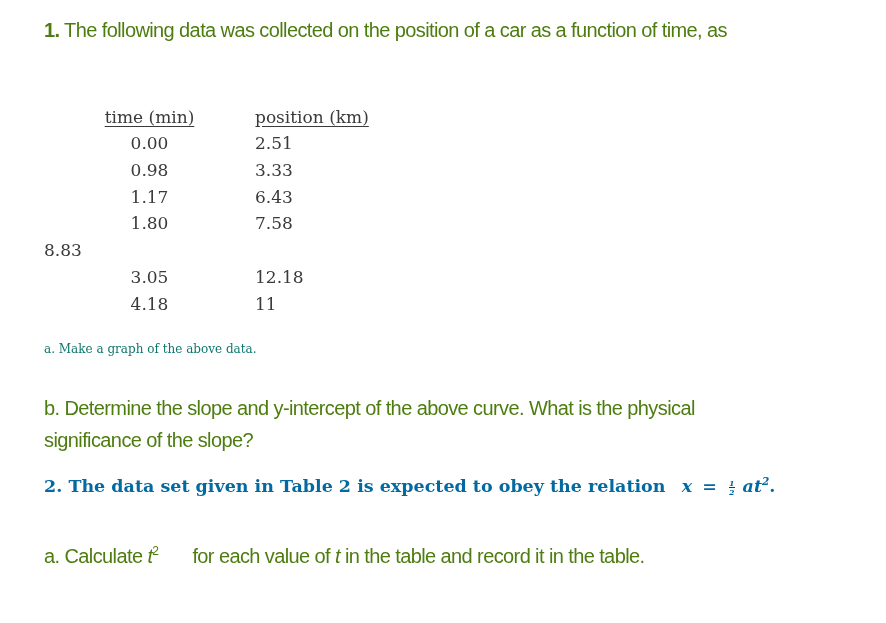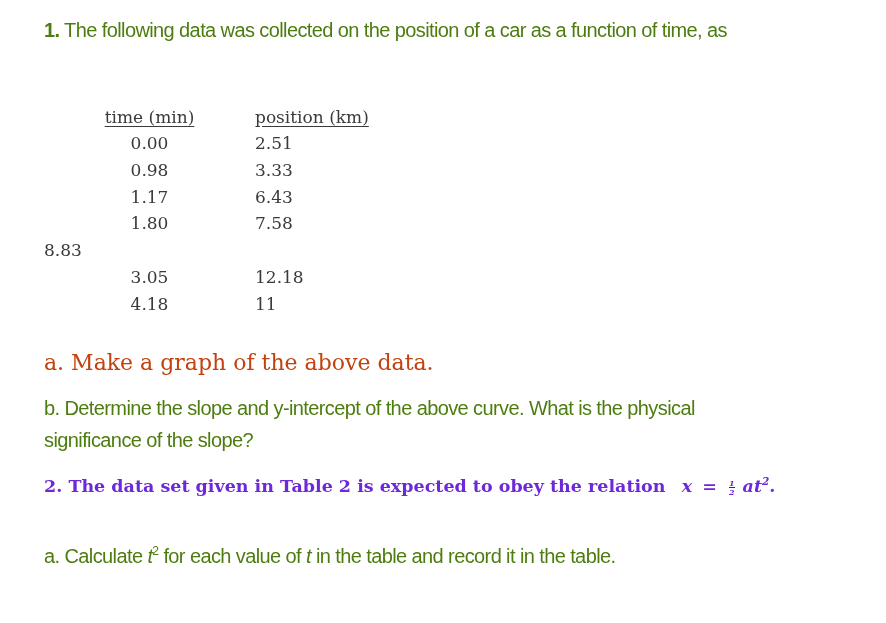"a. Make a graph of" .q1a { color: #c2410c -> #0f766e; font-size: 22px -> 12px; margin-top: 8px -> none }
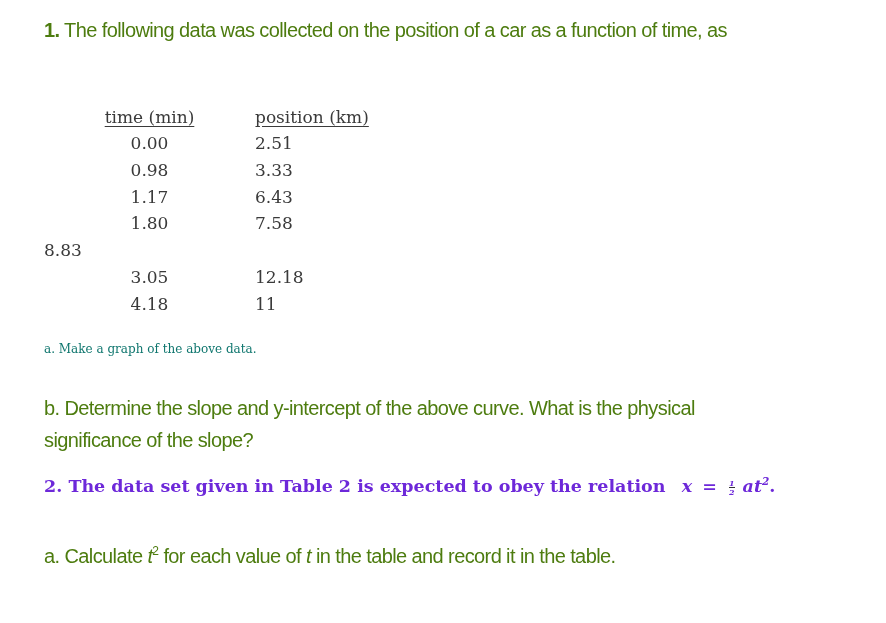"2. The data set given" .q2 { color: #6d28d9 -> #0369a1 }
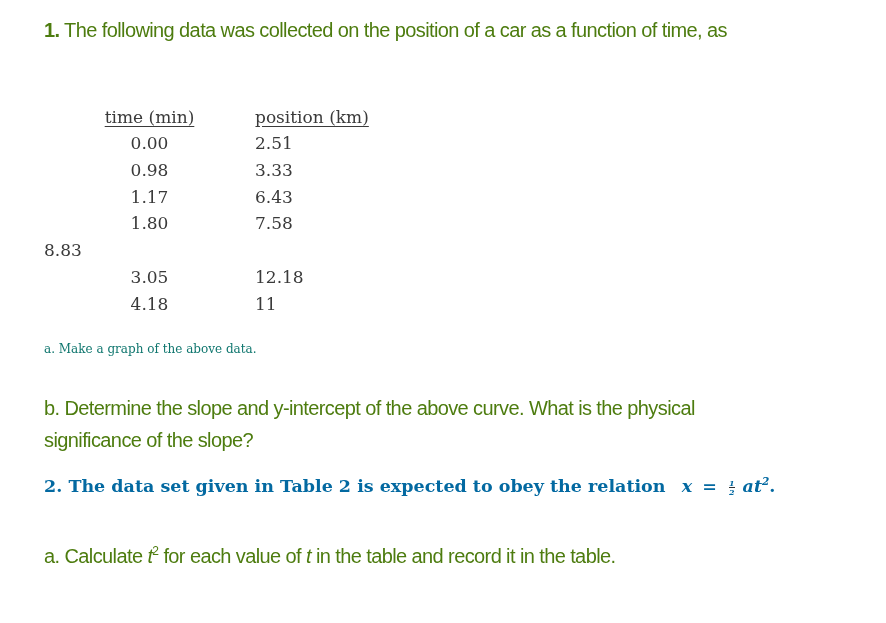"for each value of" span { margin-left: none -> 29px }
